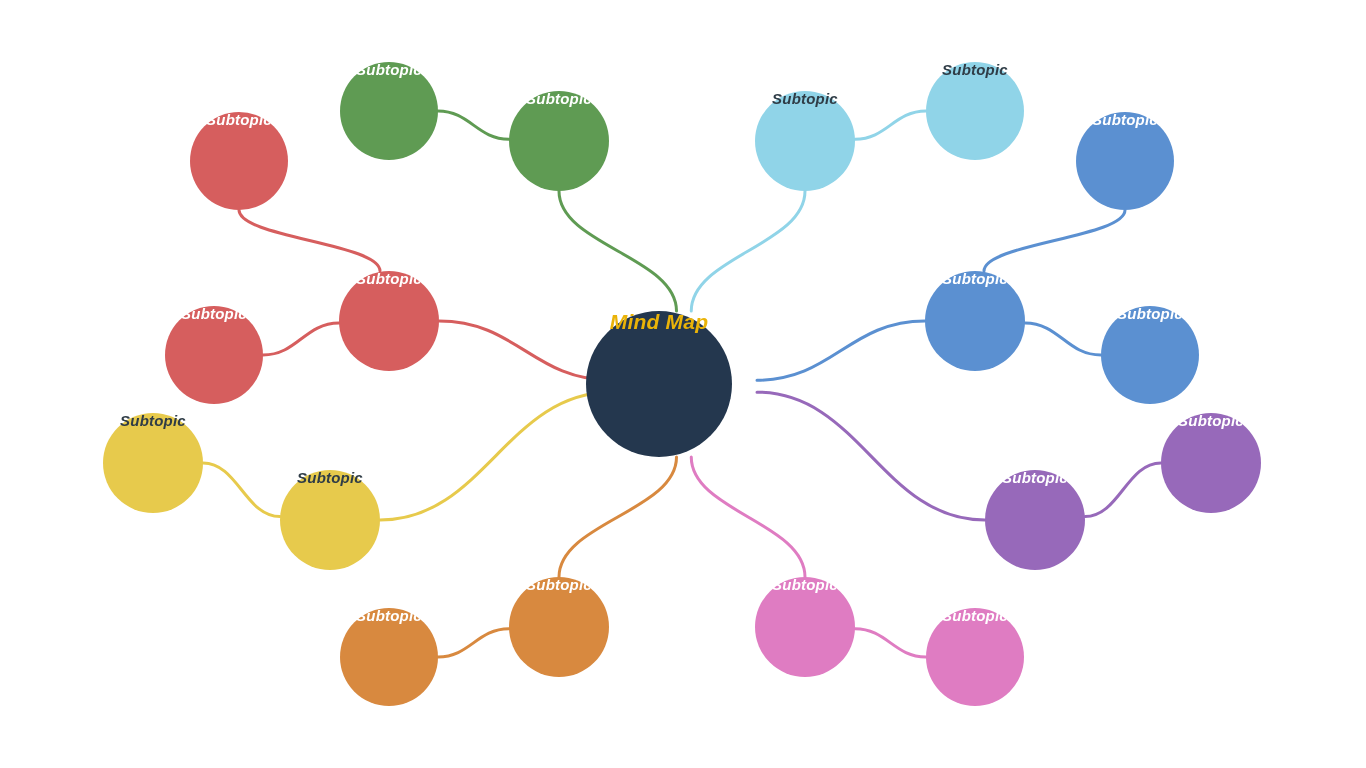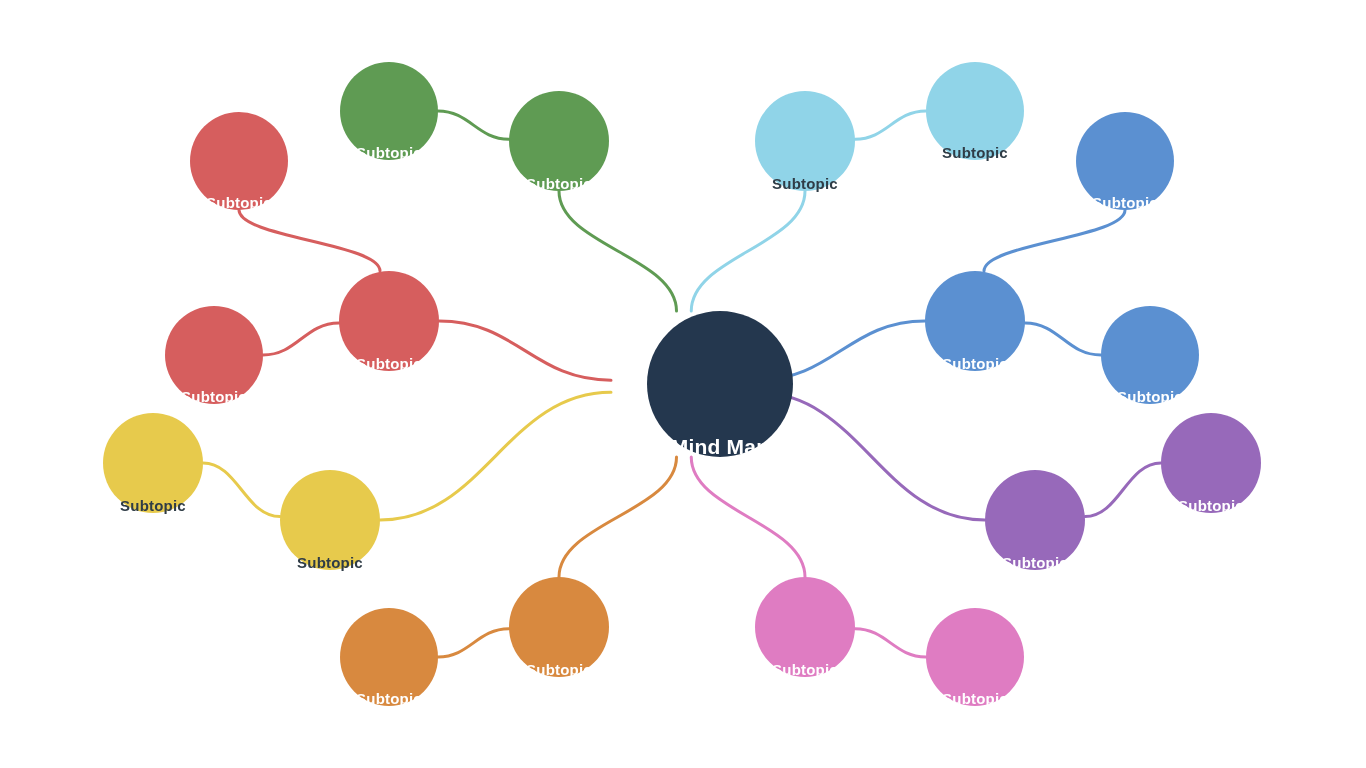"Subtopic" .node { align-items: flex-end -> flex-start; font-style: none -> italic }
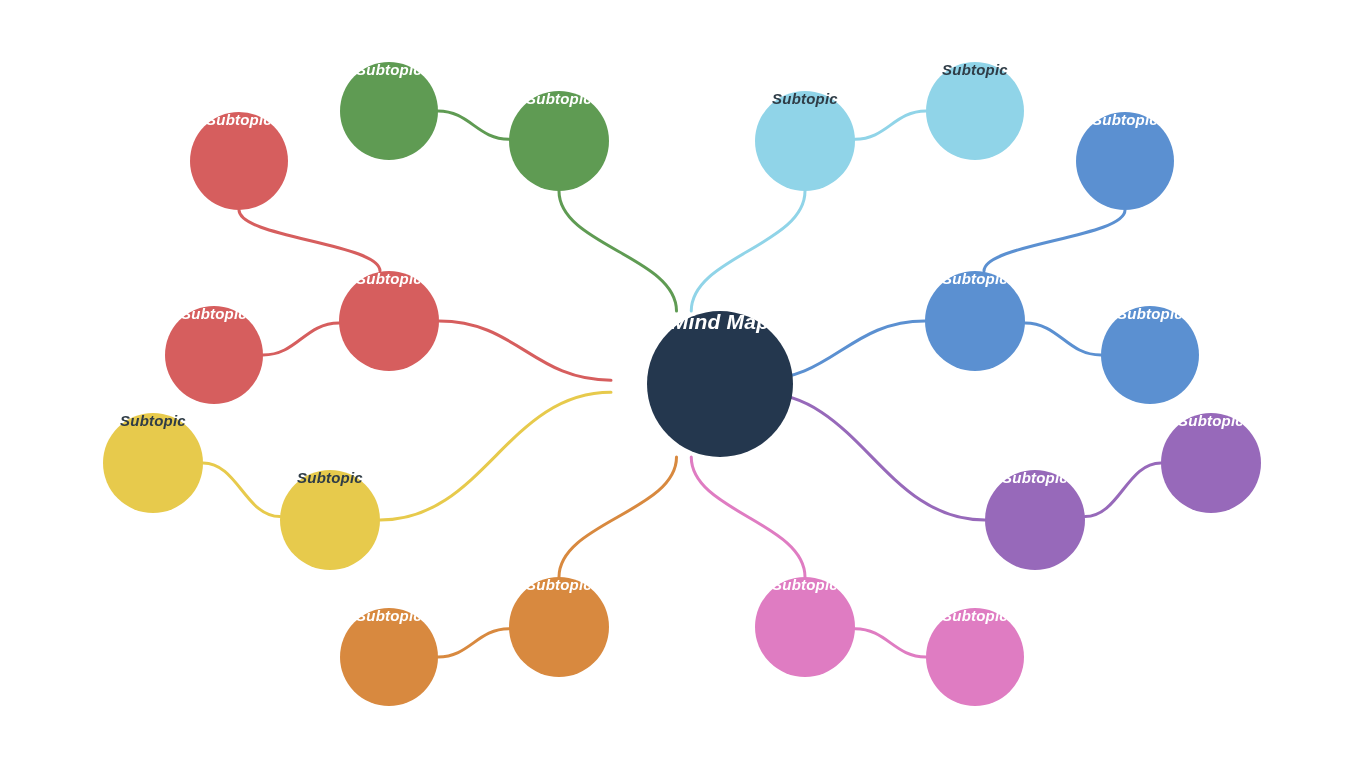"Mind Map" div.node { color: #ffffff -> #eab308; left: 720px -> 659px }
